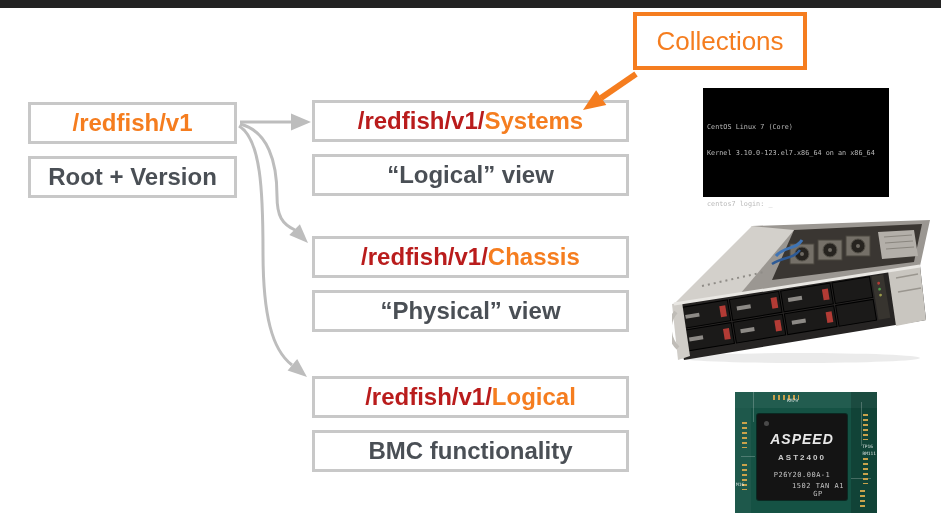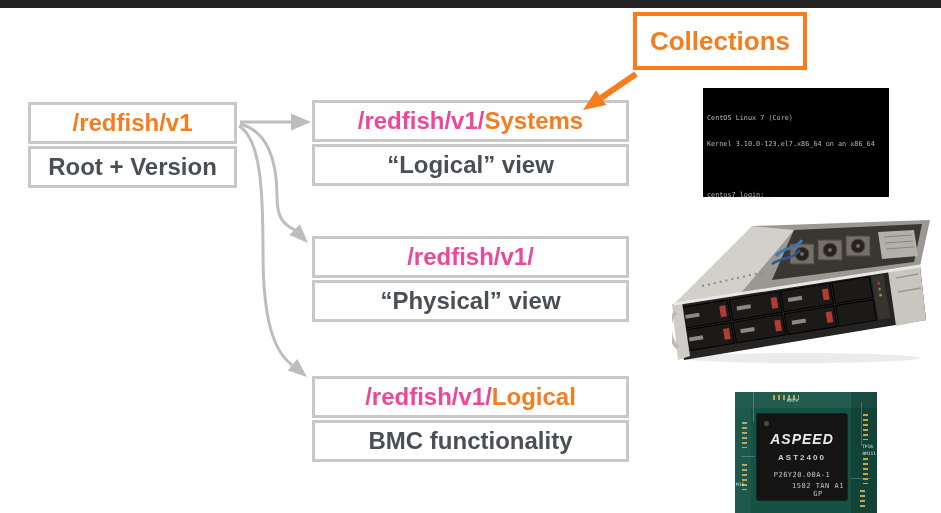"Collections" .collections { font-weight: bold -> normal }
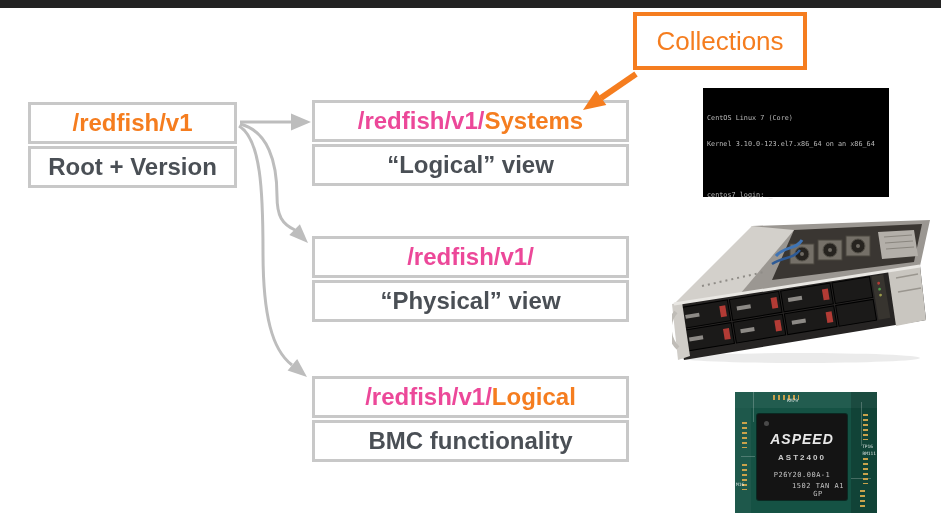"/redfish/v1" .node { gap: 2px -> 12px }
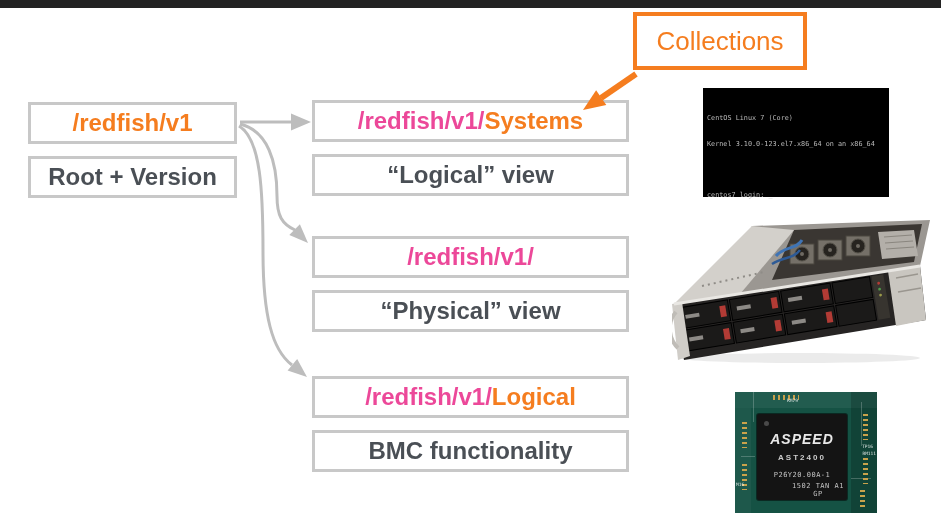"/redfish/v1/" .prefix { color: #ec4899 -> #b91c1c }
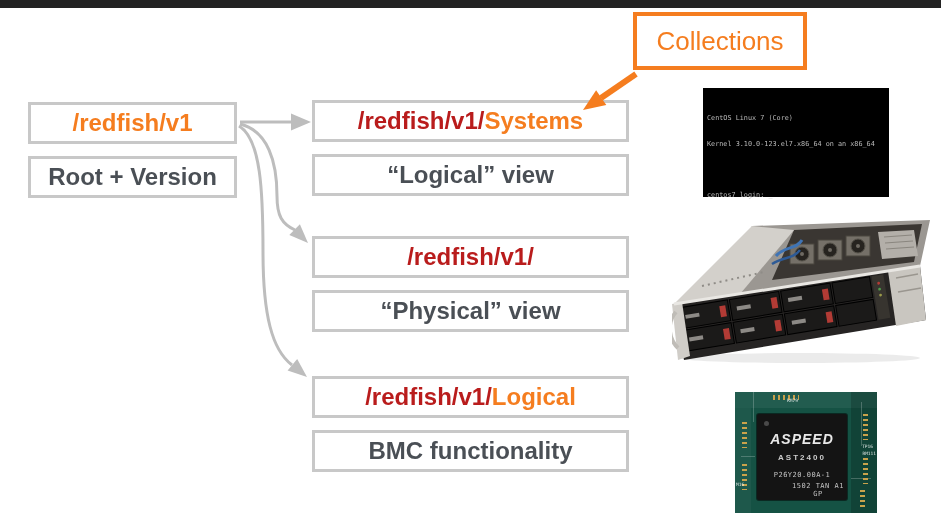"CentOS Linux 7 (Core)" .terminal { padding: 9px 4px -> 18px 4px }
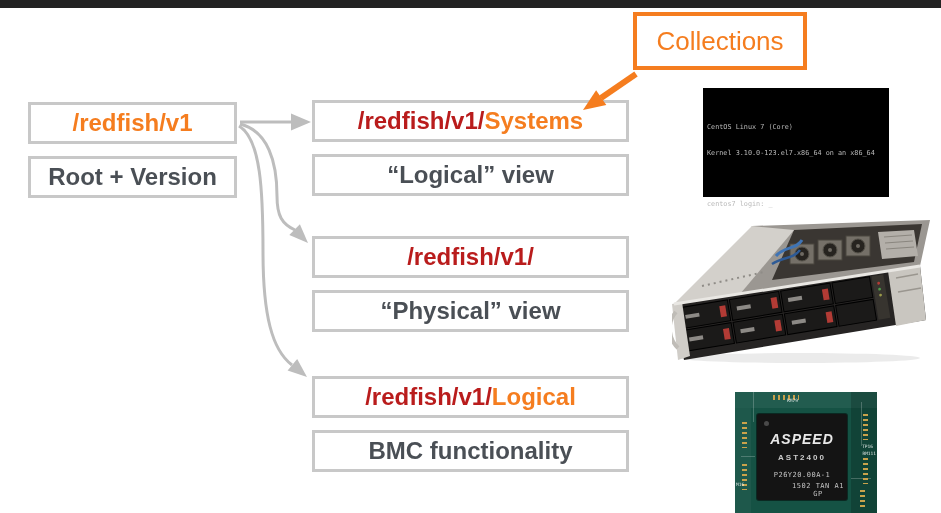"Chassis" span.segment { html: none -> <span>Chassis</span> }
